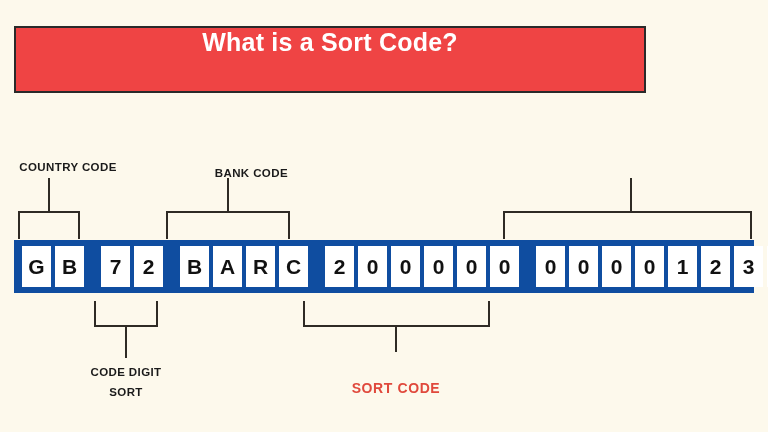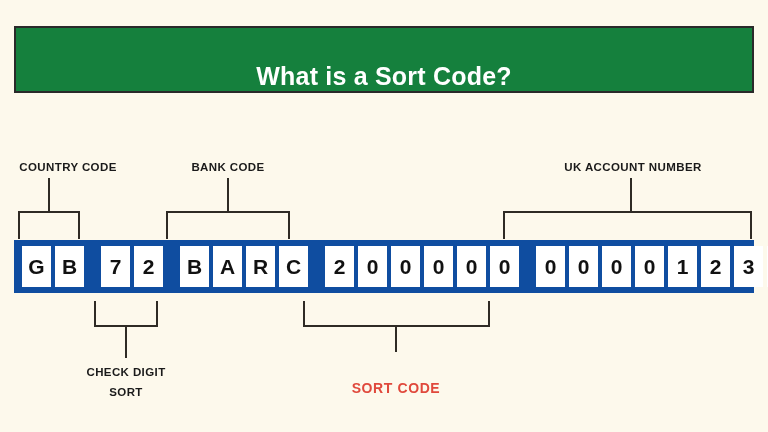"What is a Sort Code?" #title-banner { align-items: flex-end -> flex-start; background: #15803d -> #ef4444; width: 740px -> 632px }
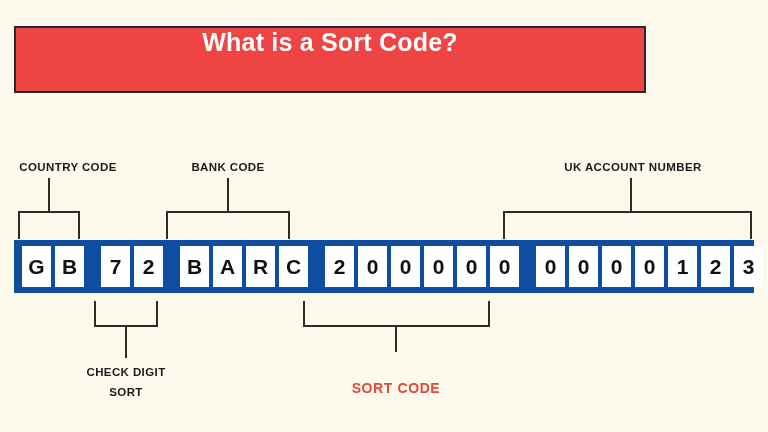"BANK CODE" div.annotation-label { text-align: none -> right; top: 161px -> 167px }
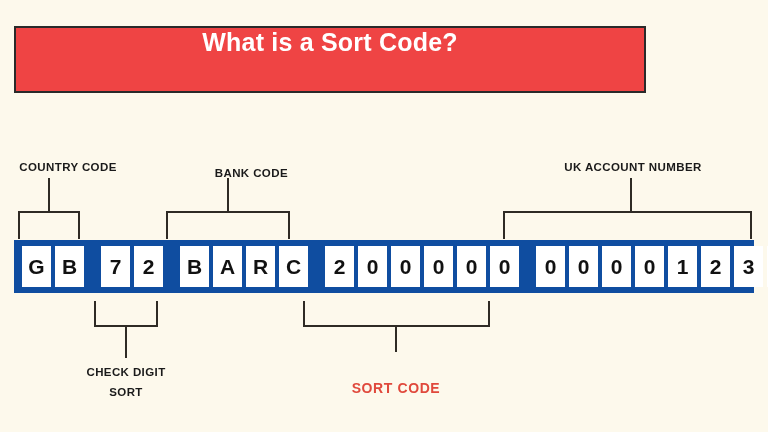"UK ACCOUNT NUMBER" div.annotation-label { html: <div>UK ACCOUNT NUMBER</div> -> none }
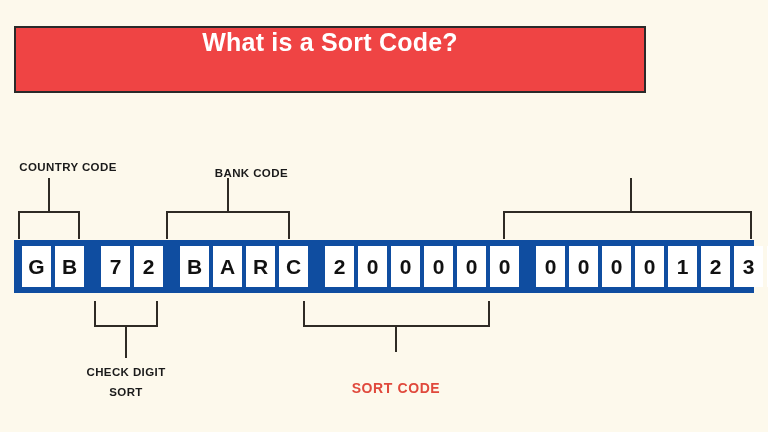"CHECK DIGIT" span { text: CHECK -> CODE }
